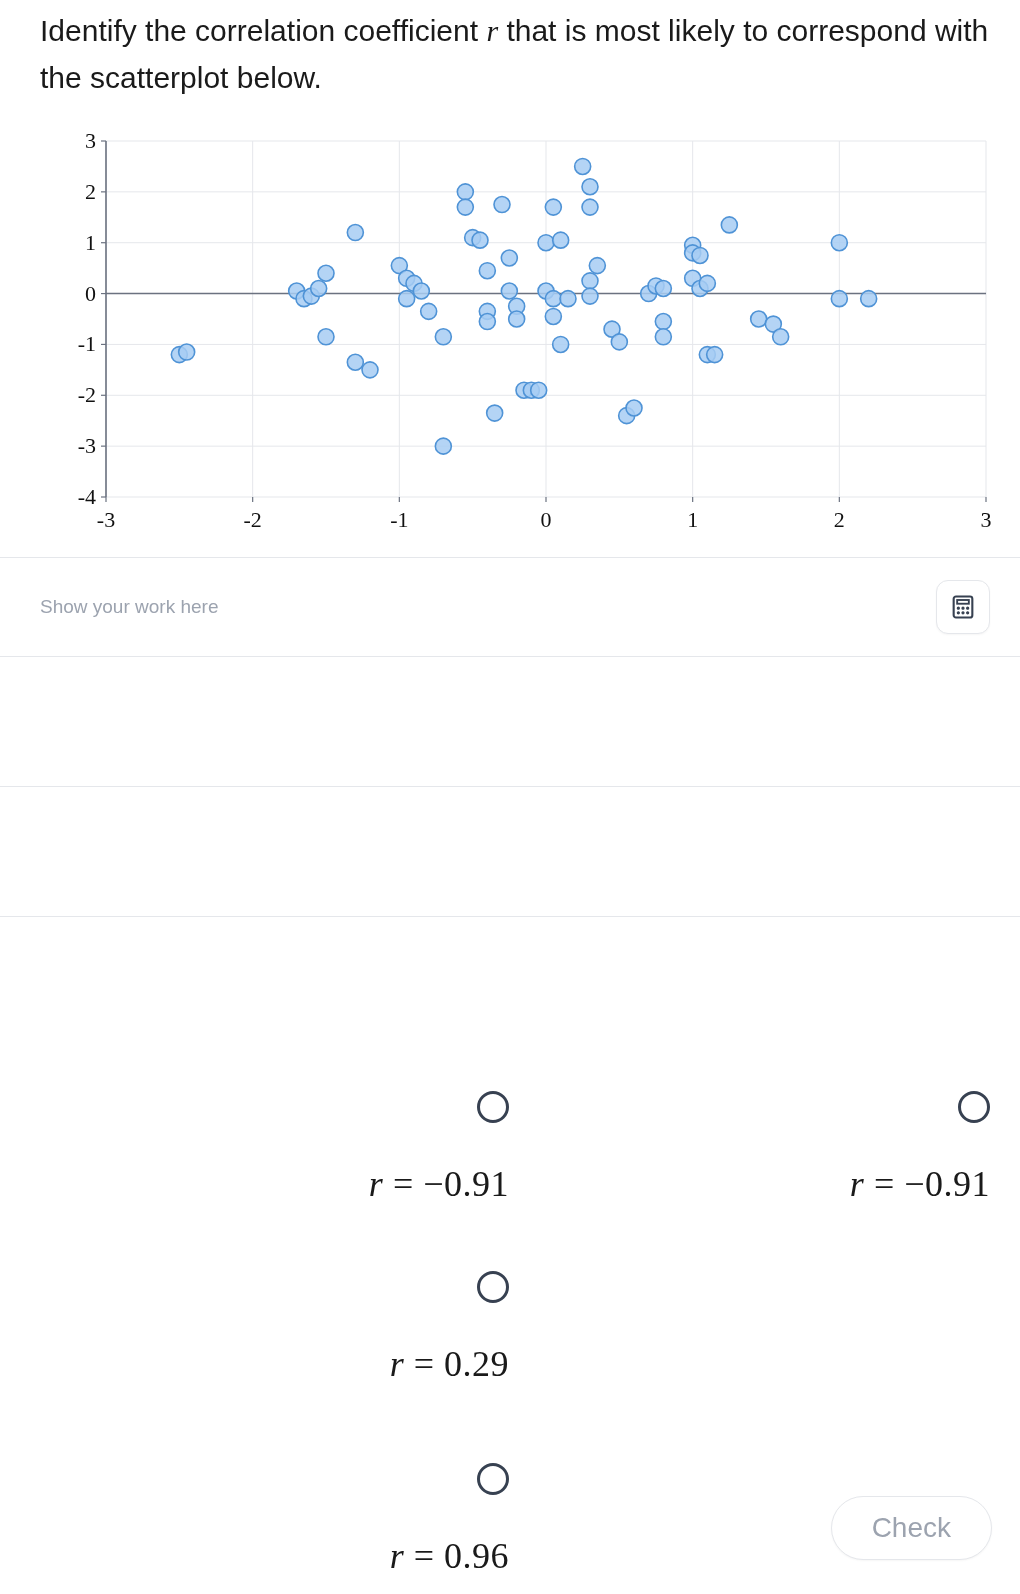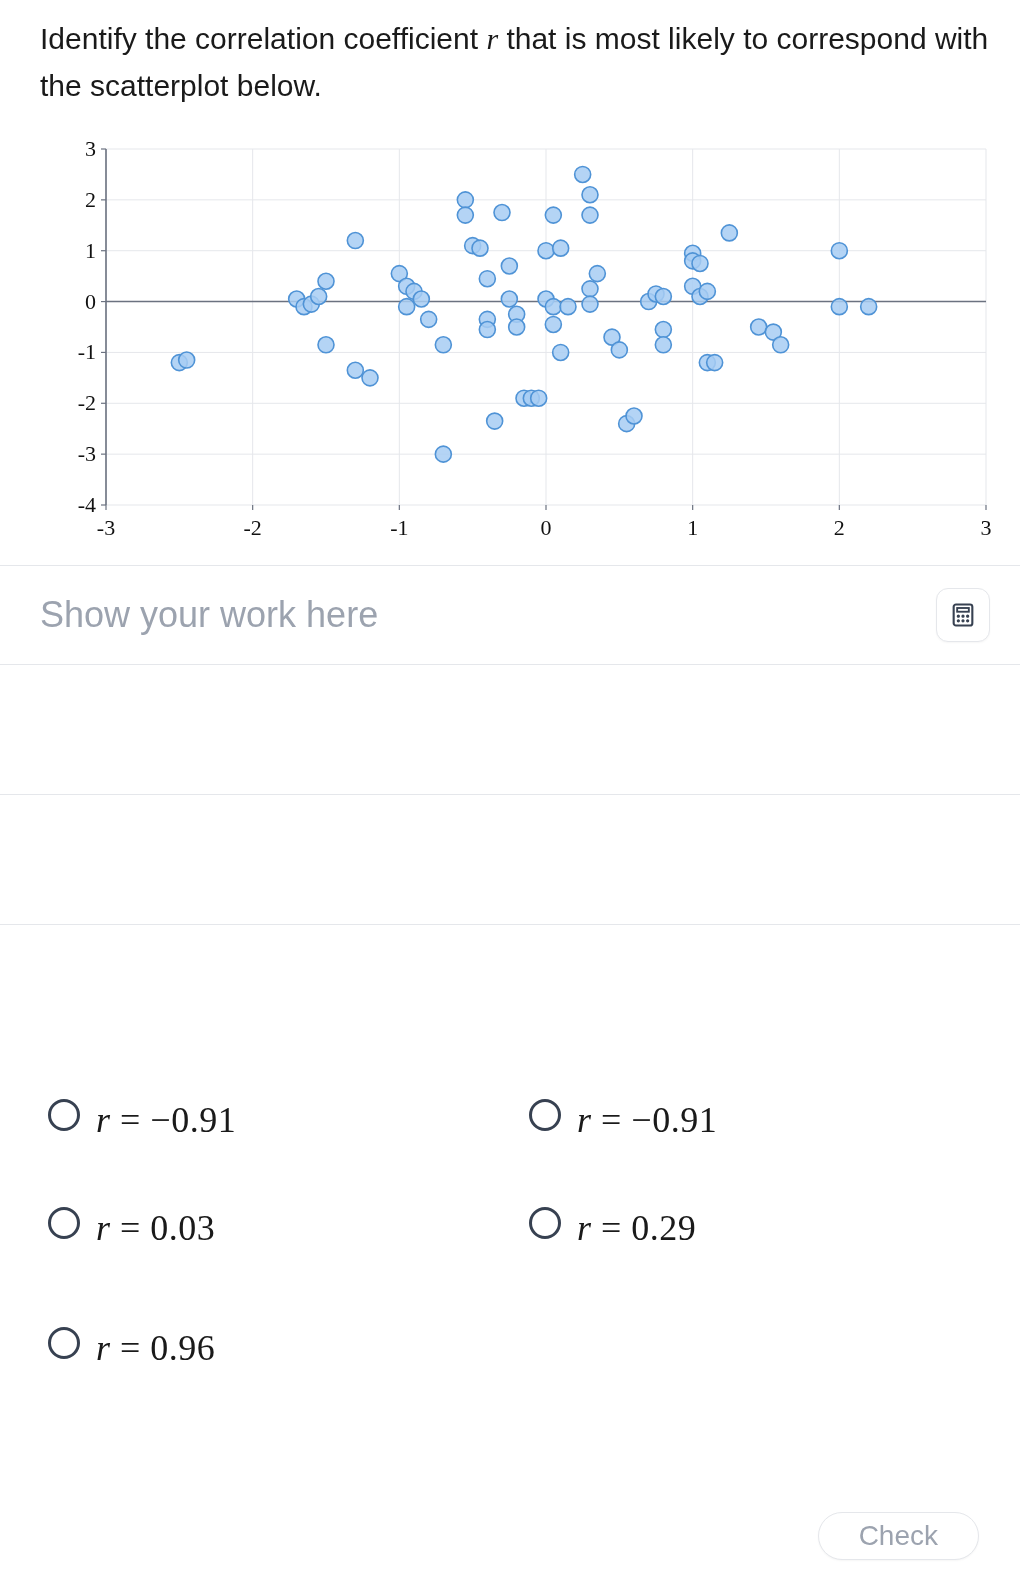"Identify the correlation coefficient r" .question-text { padding-top: 16px -> 8px }
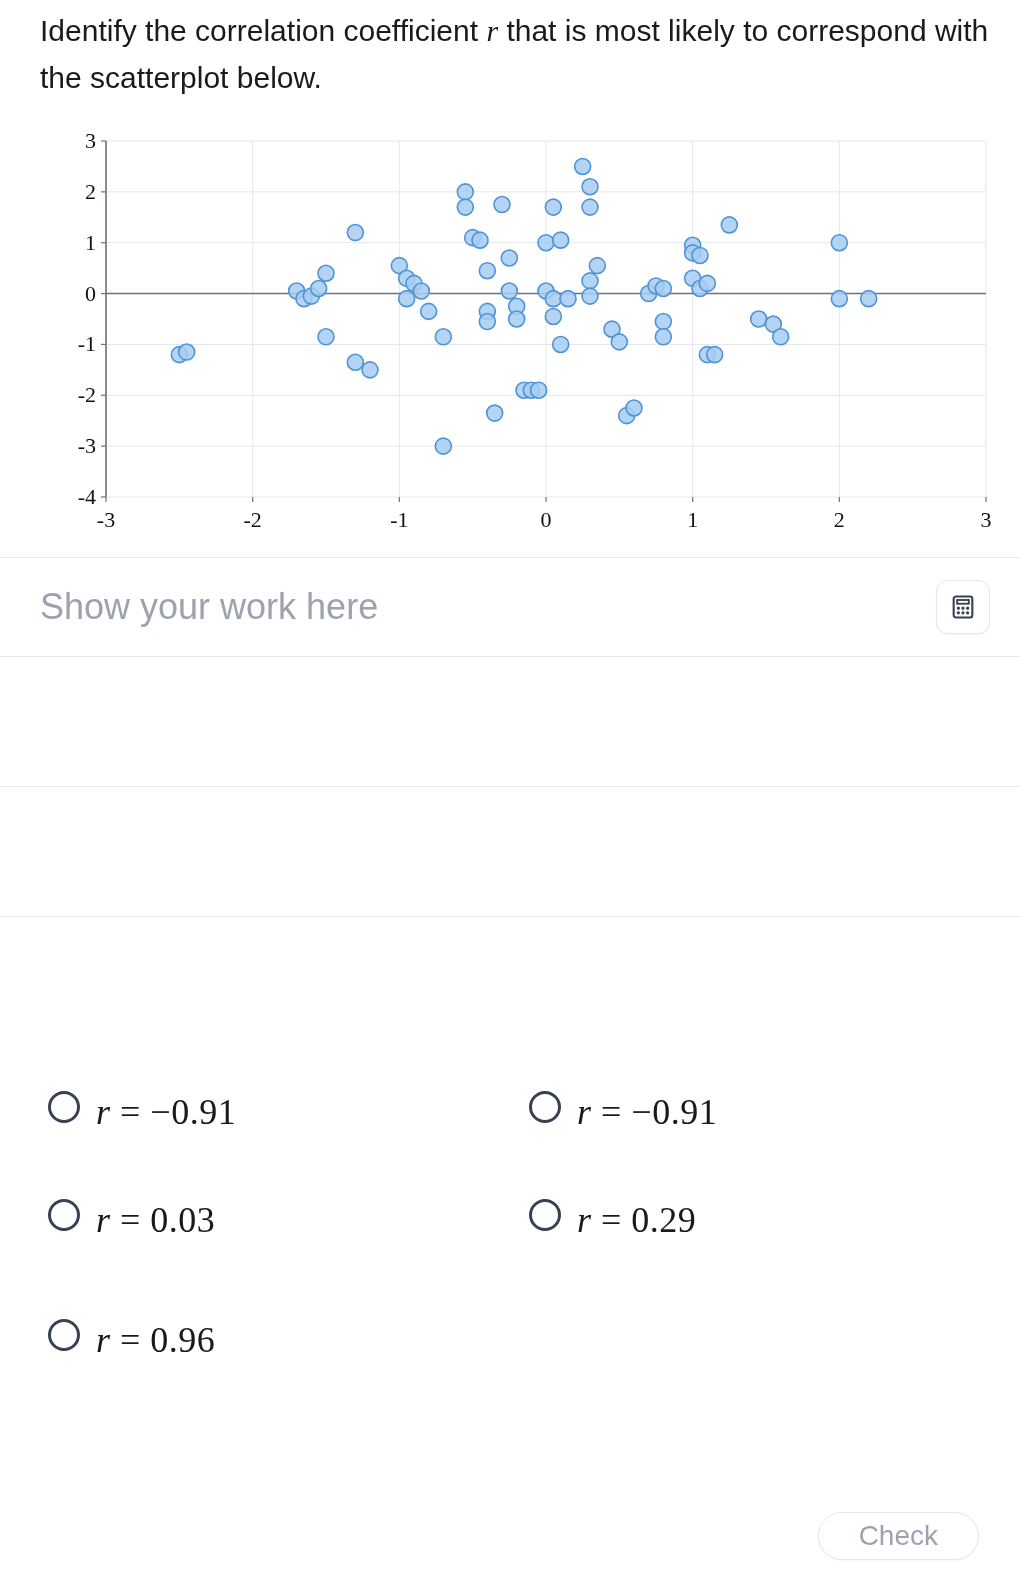"Show your work here" .work-placeholder { font-size: 36px -> 19px }
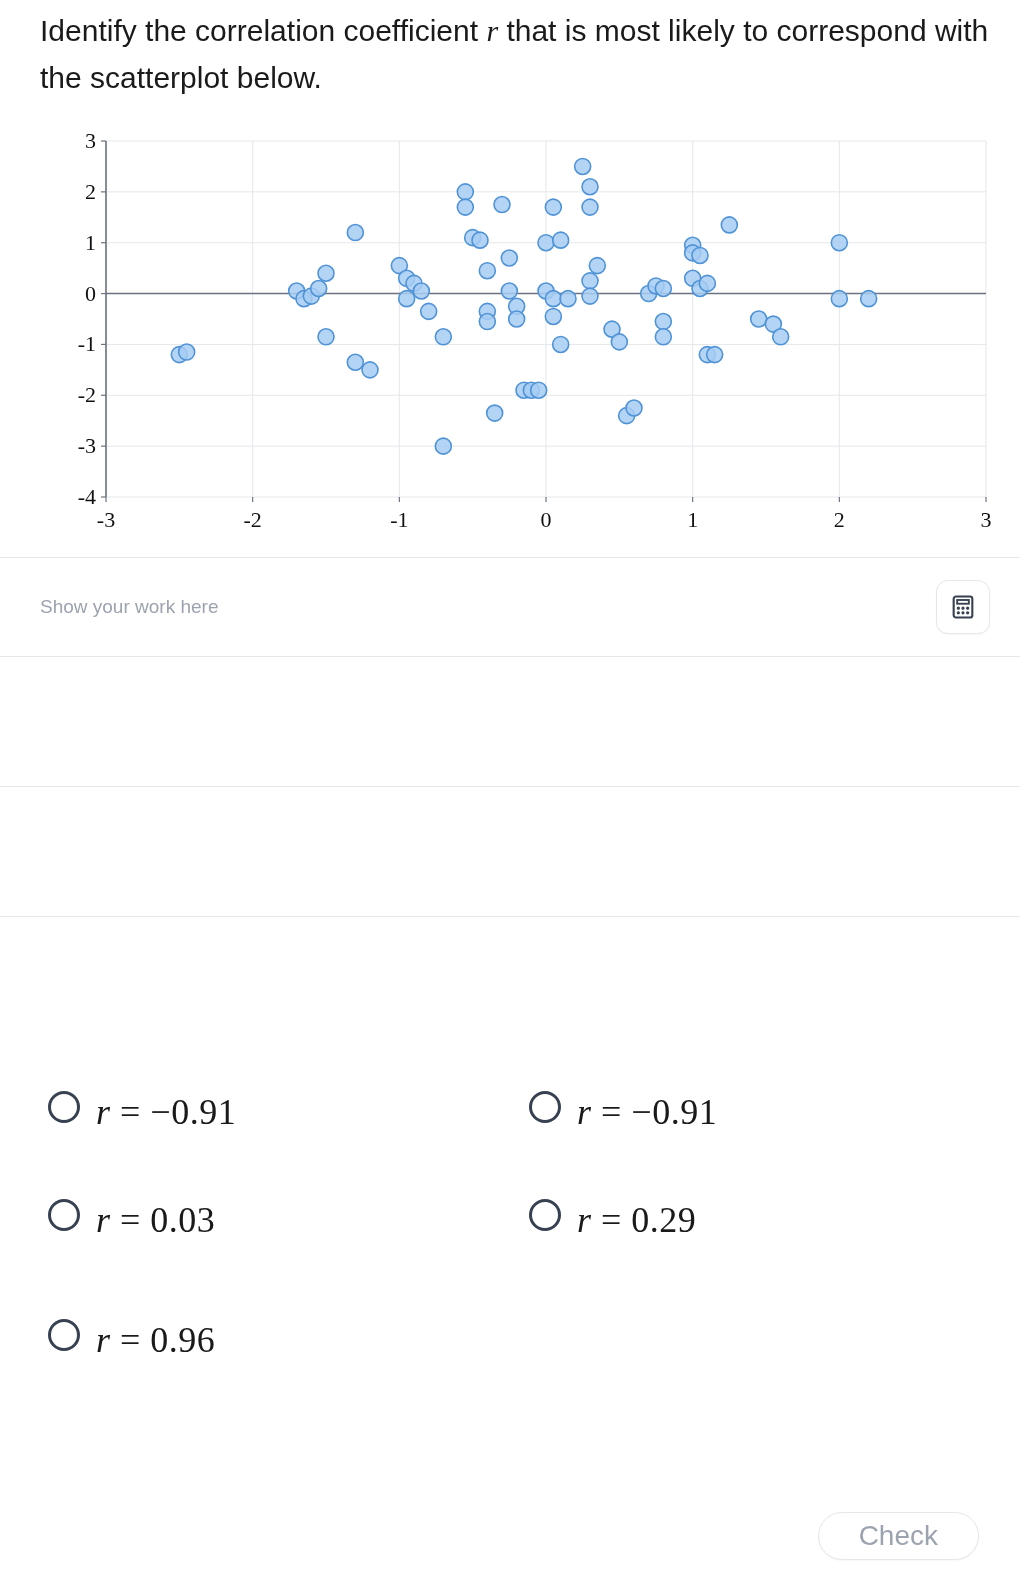"r = −0.91" .opt { align-items: flex-start -> flex-end; flex-direction: none -> column; gap: 16px -> 40px }
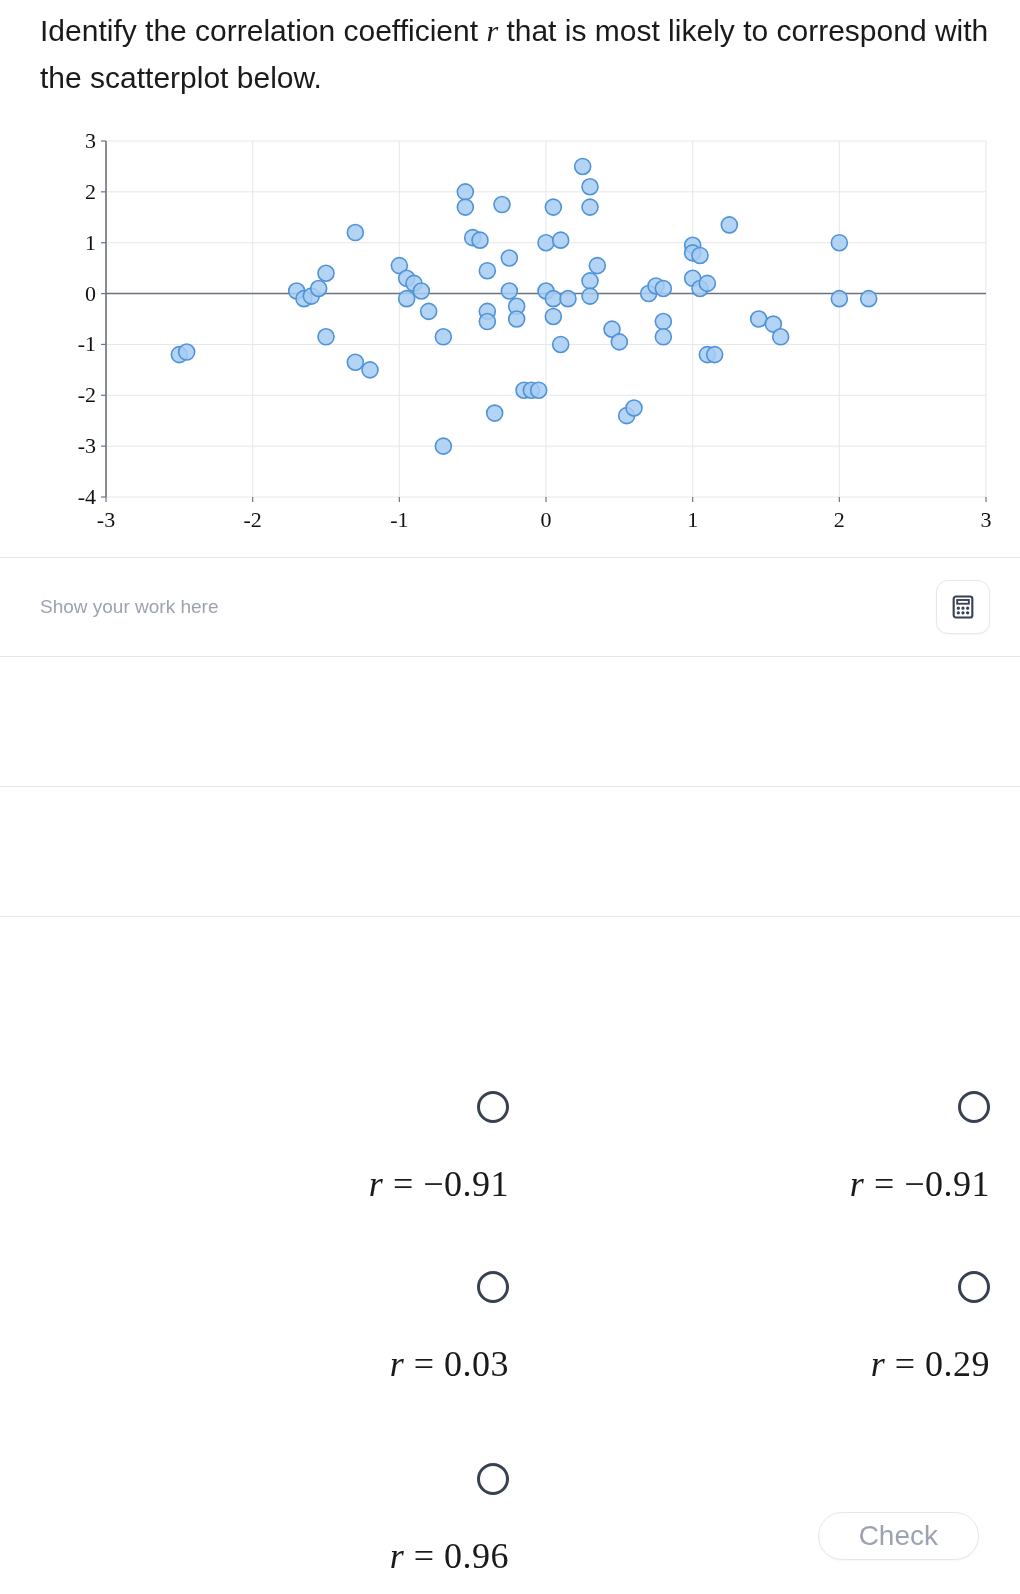"r = 0.03" div.opt { html: <div> <span></span> <span> <i><span>r</span></i><span> = </span><span></span><span>0.03</span> </span> </div> -> none }
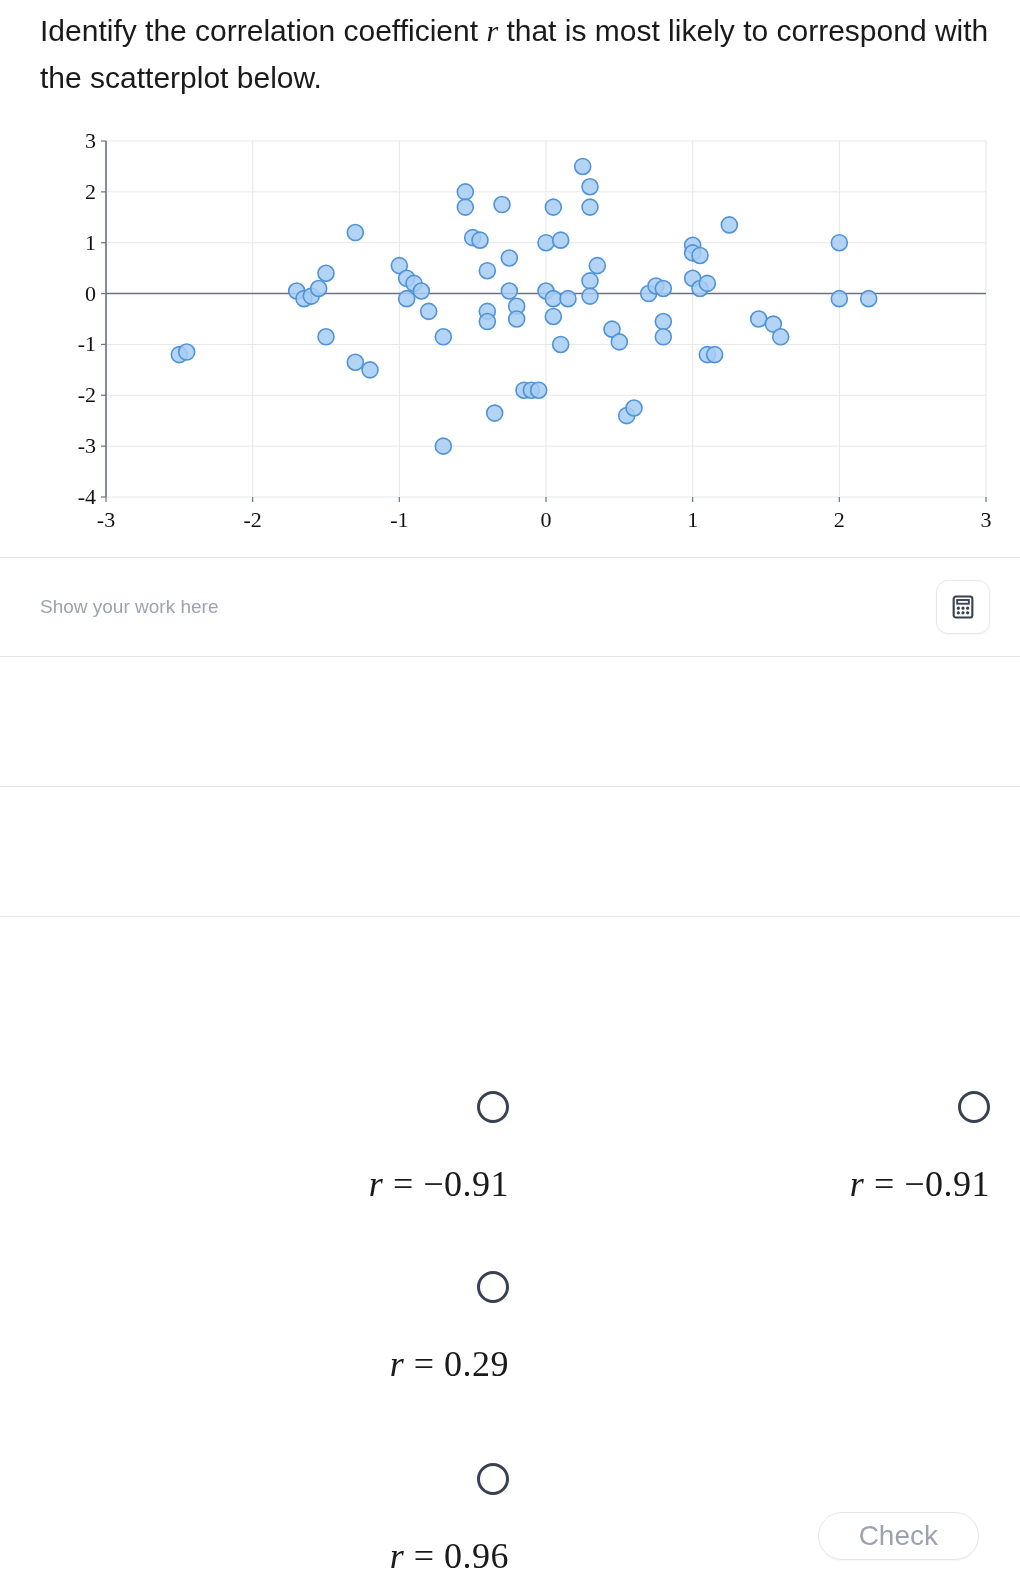"Check" .check-btn { height: 48px -> 64px; right: 41px -> 28px }
